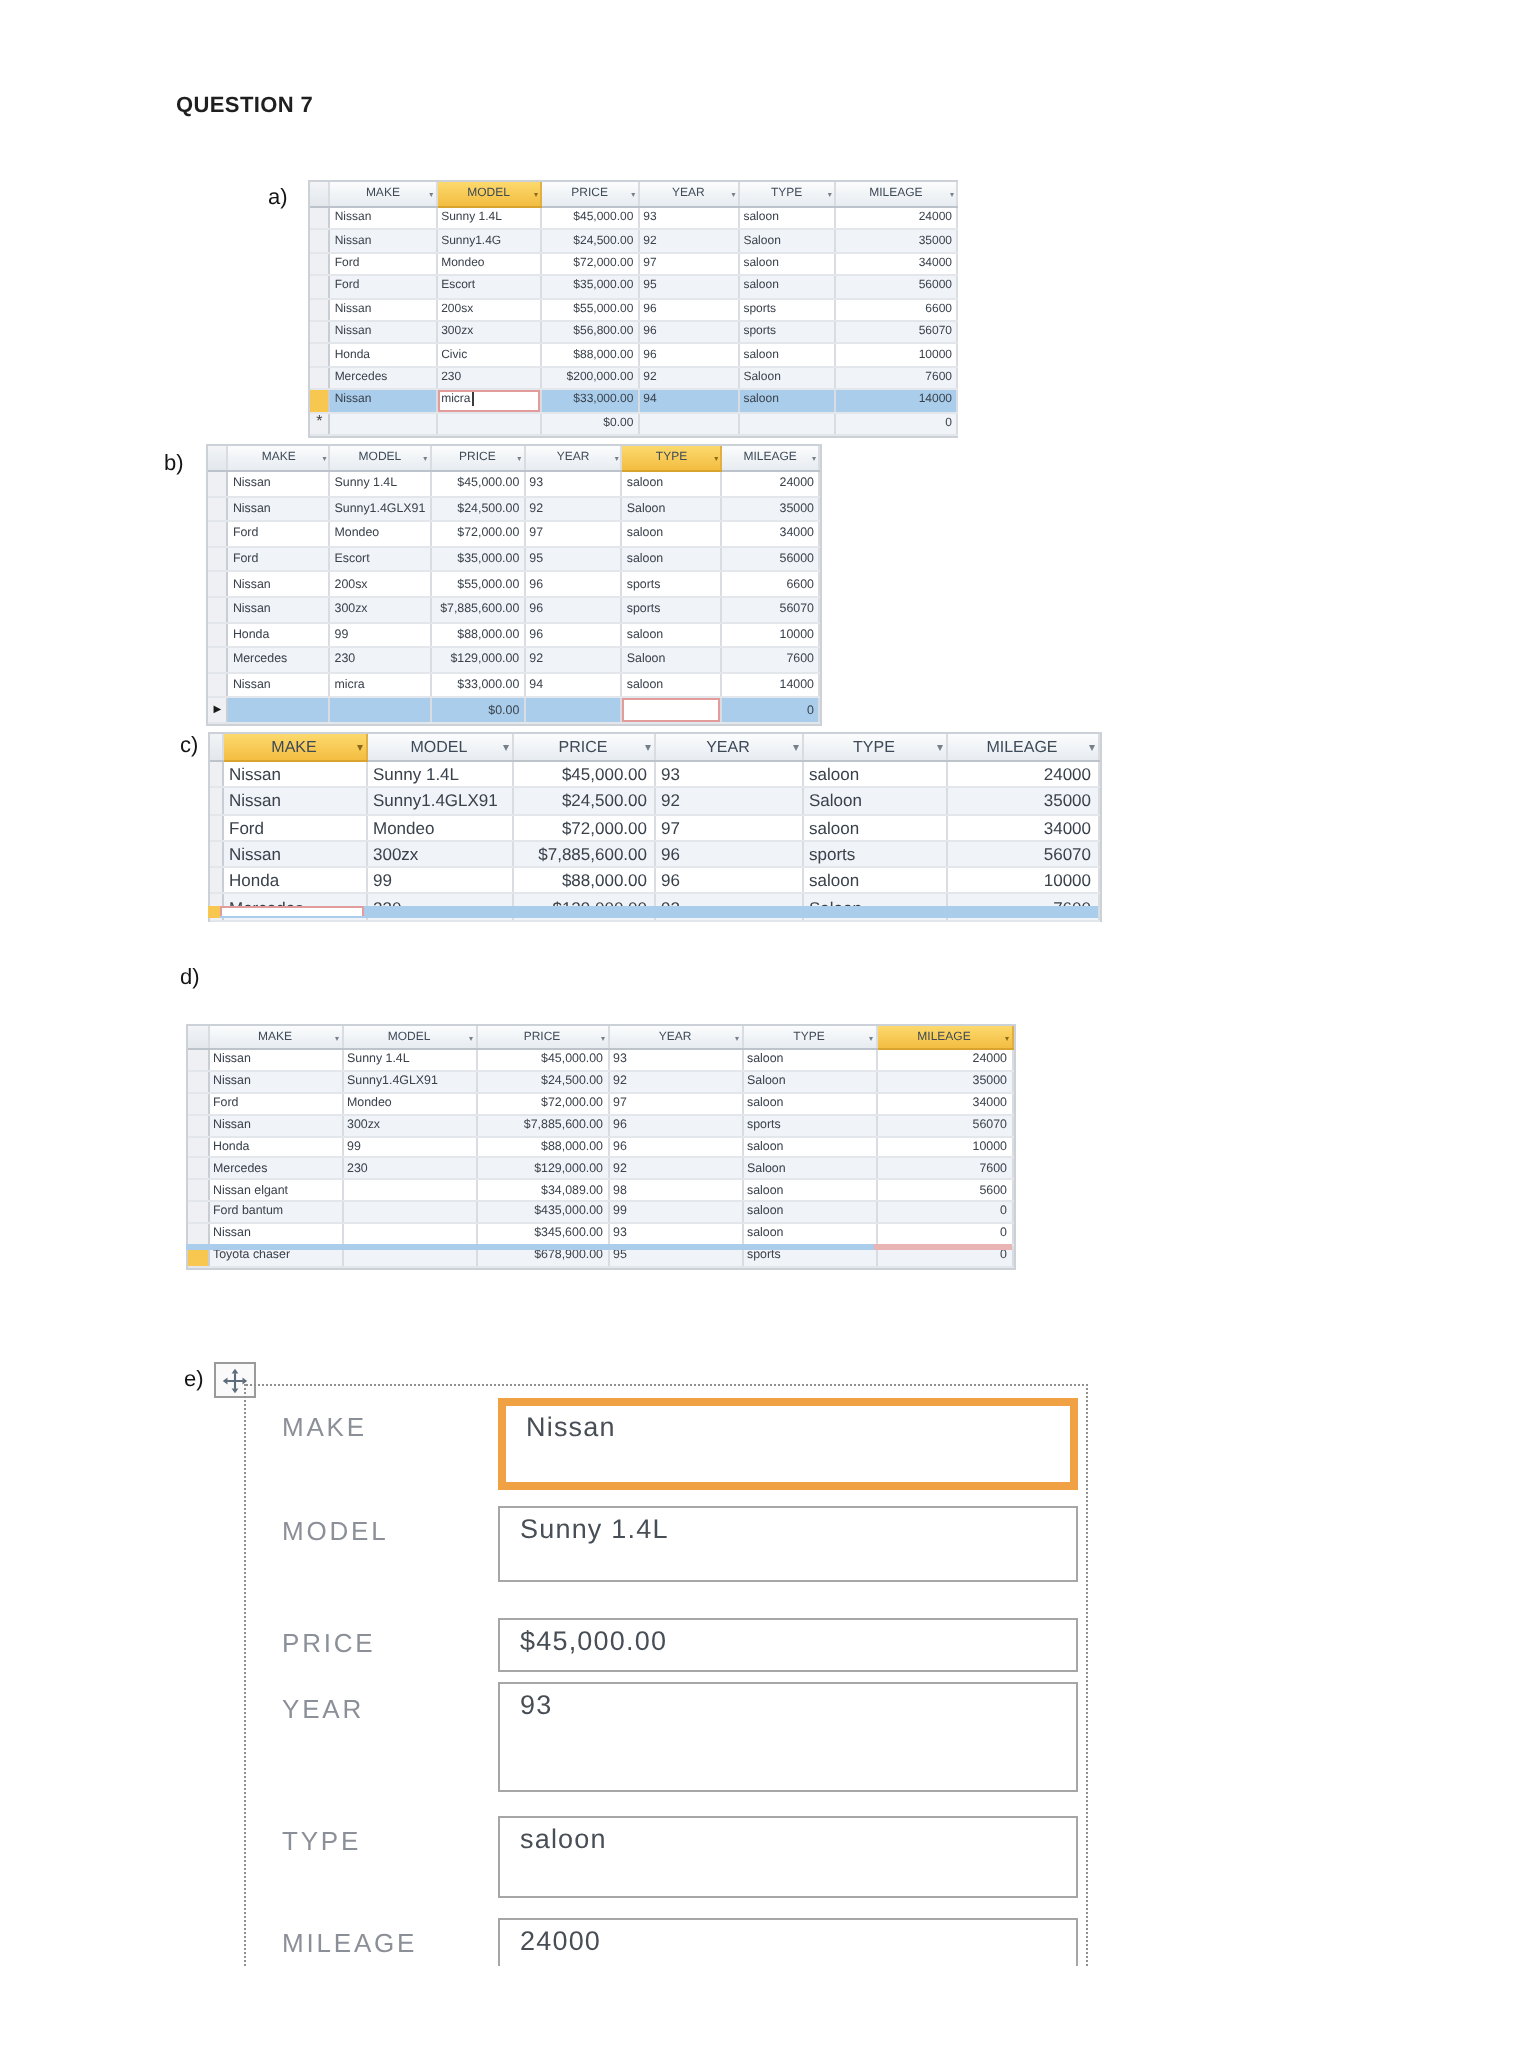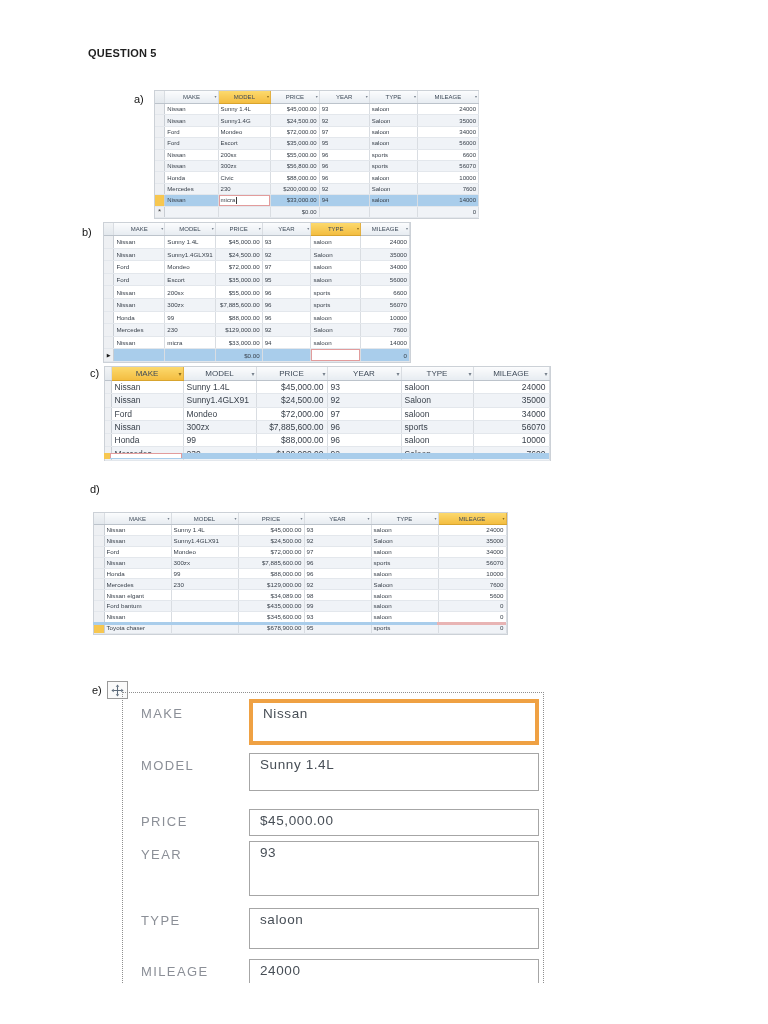"QUESTION 5" div.abs { text: 5 -> 7 }
